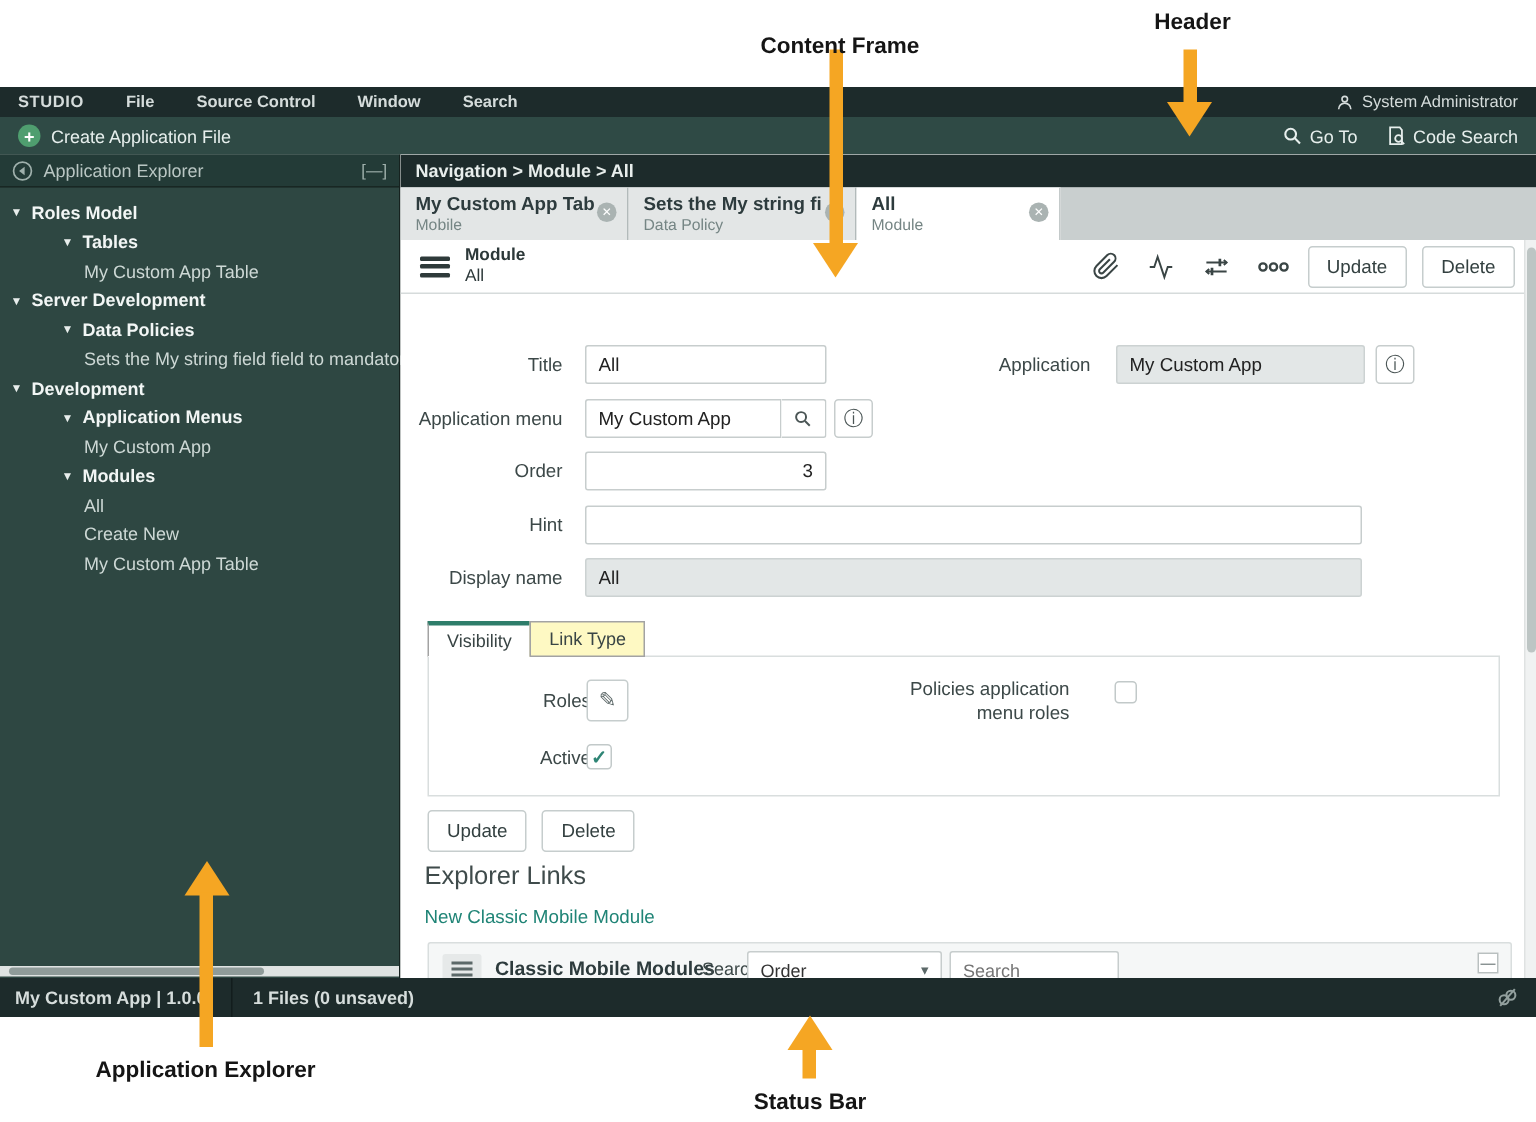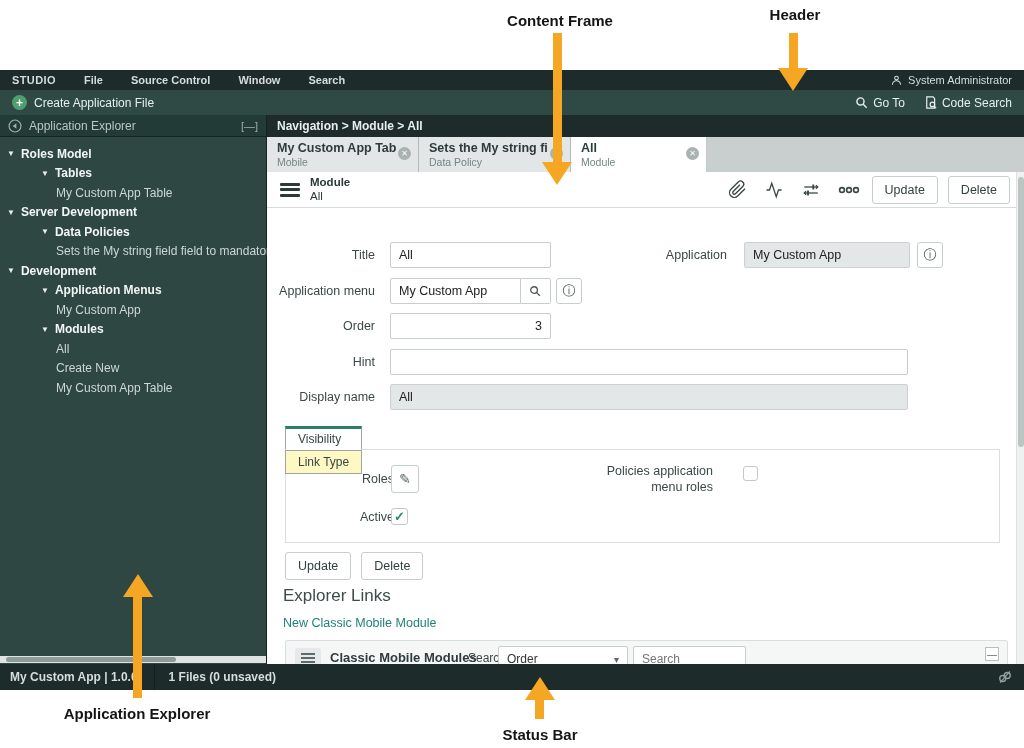"Content Frame" div.ann-label { top: 12px -> 22px }
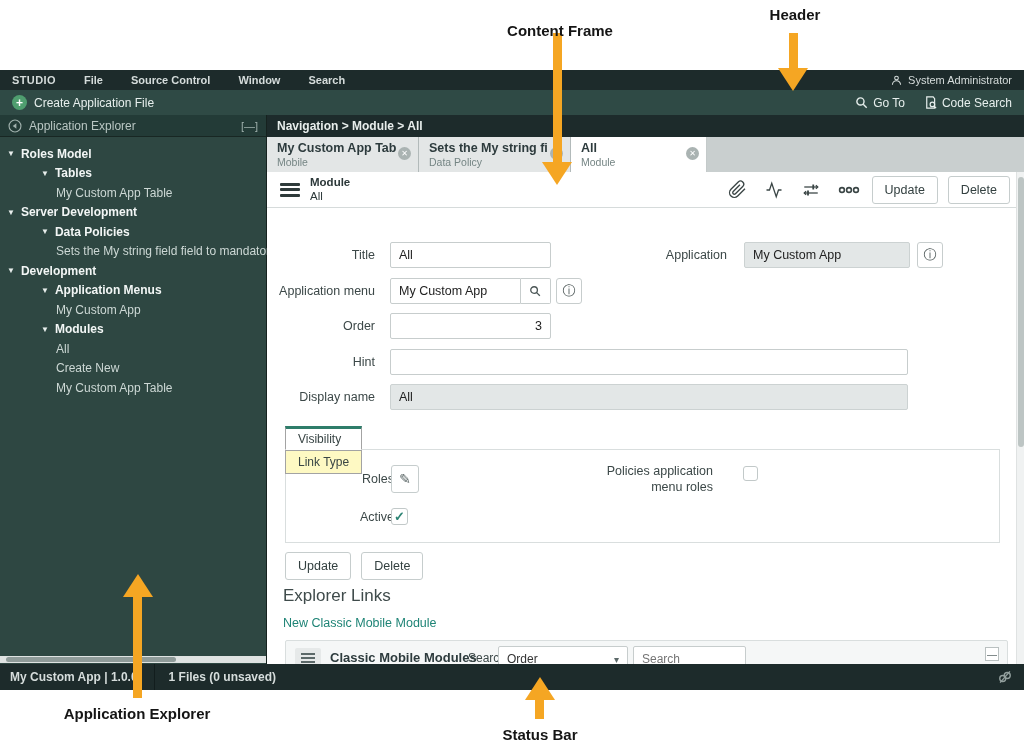"STUDIO" .app { margin-top: 12px -> none }
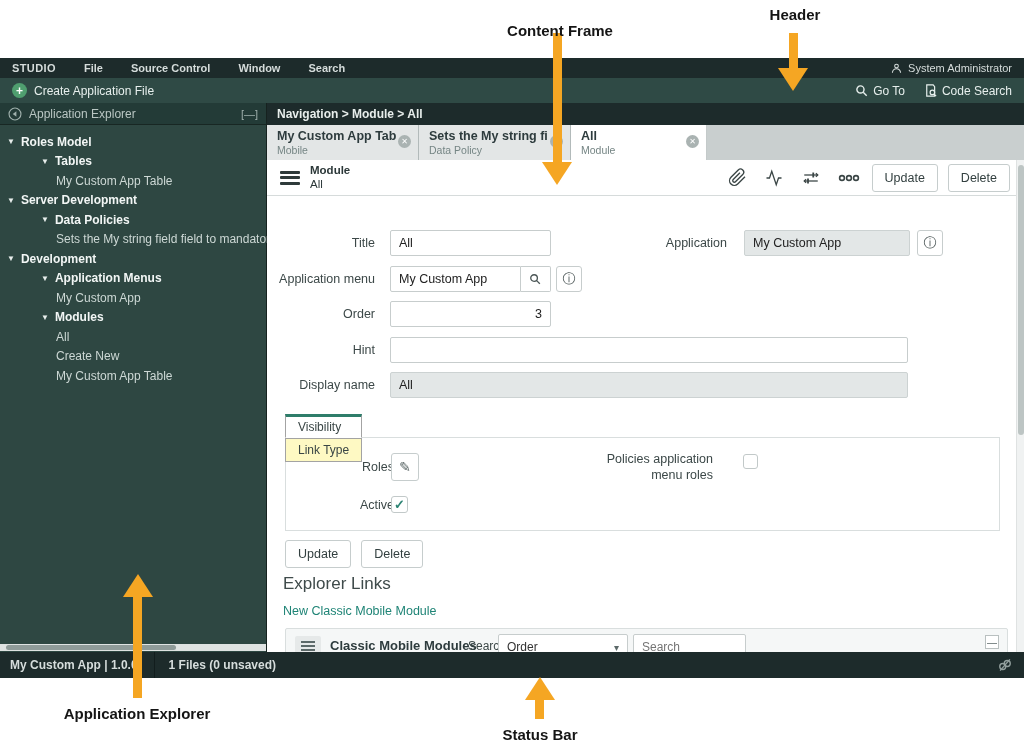"Visibility" .stabs { flex-direction: column -> none }
